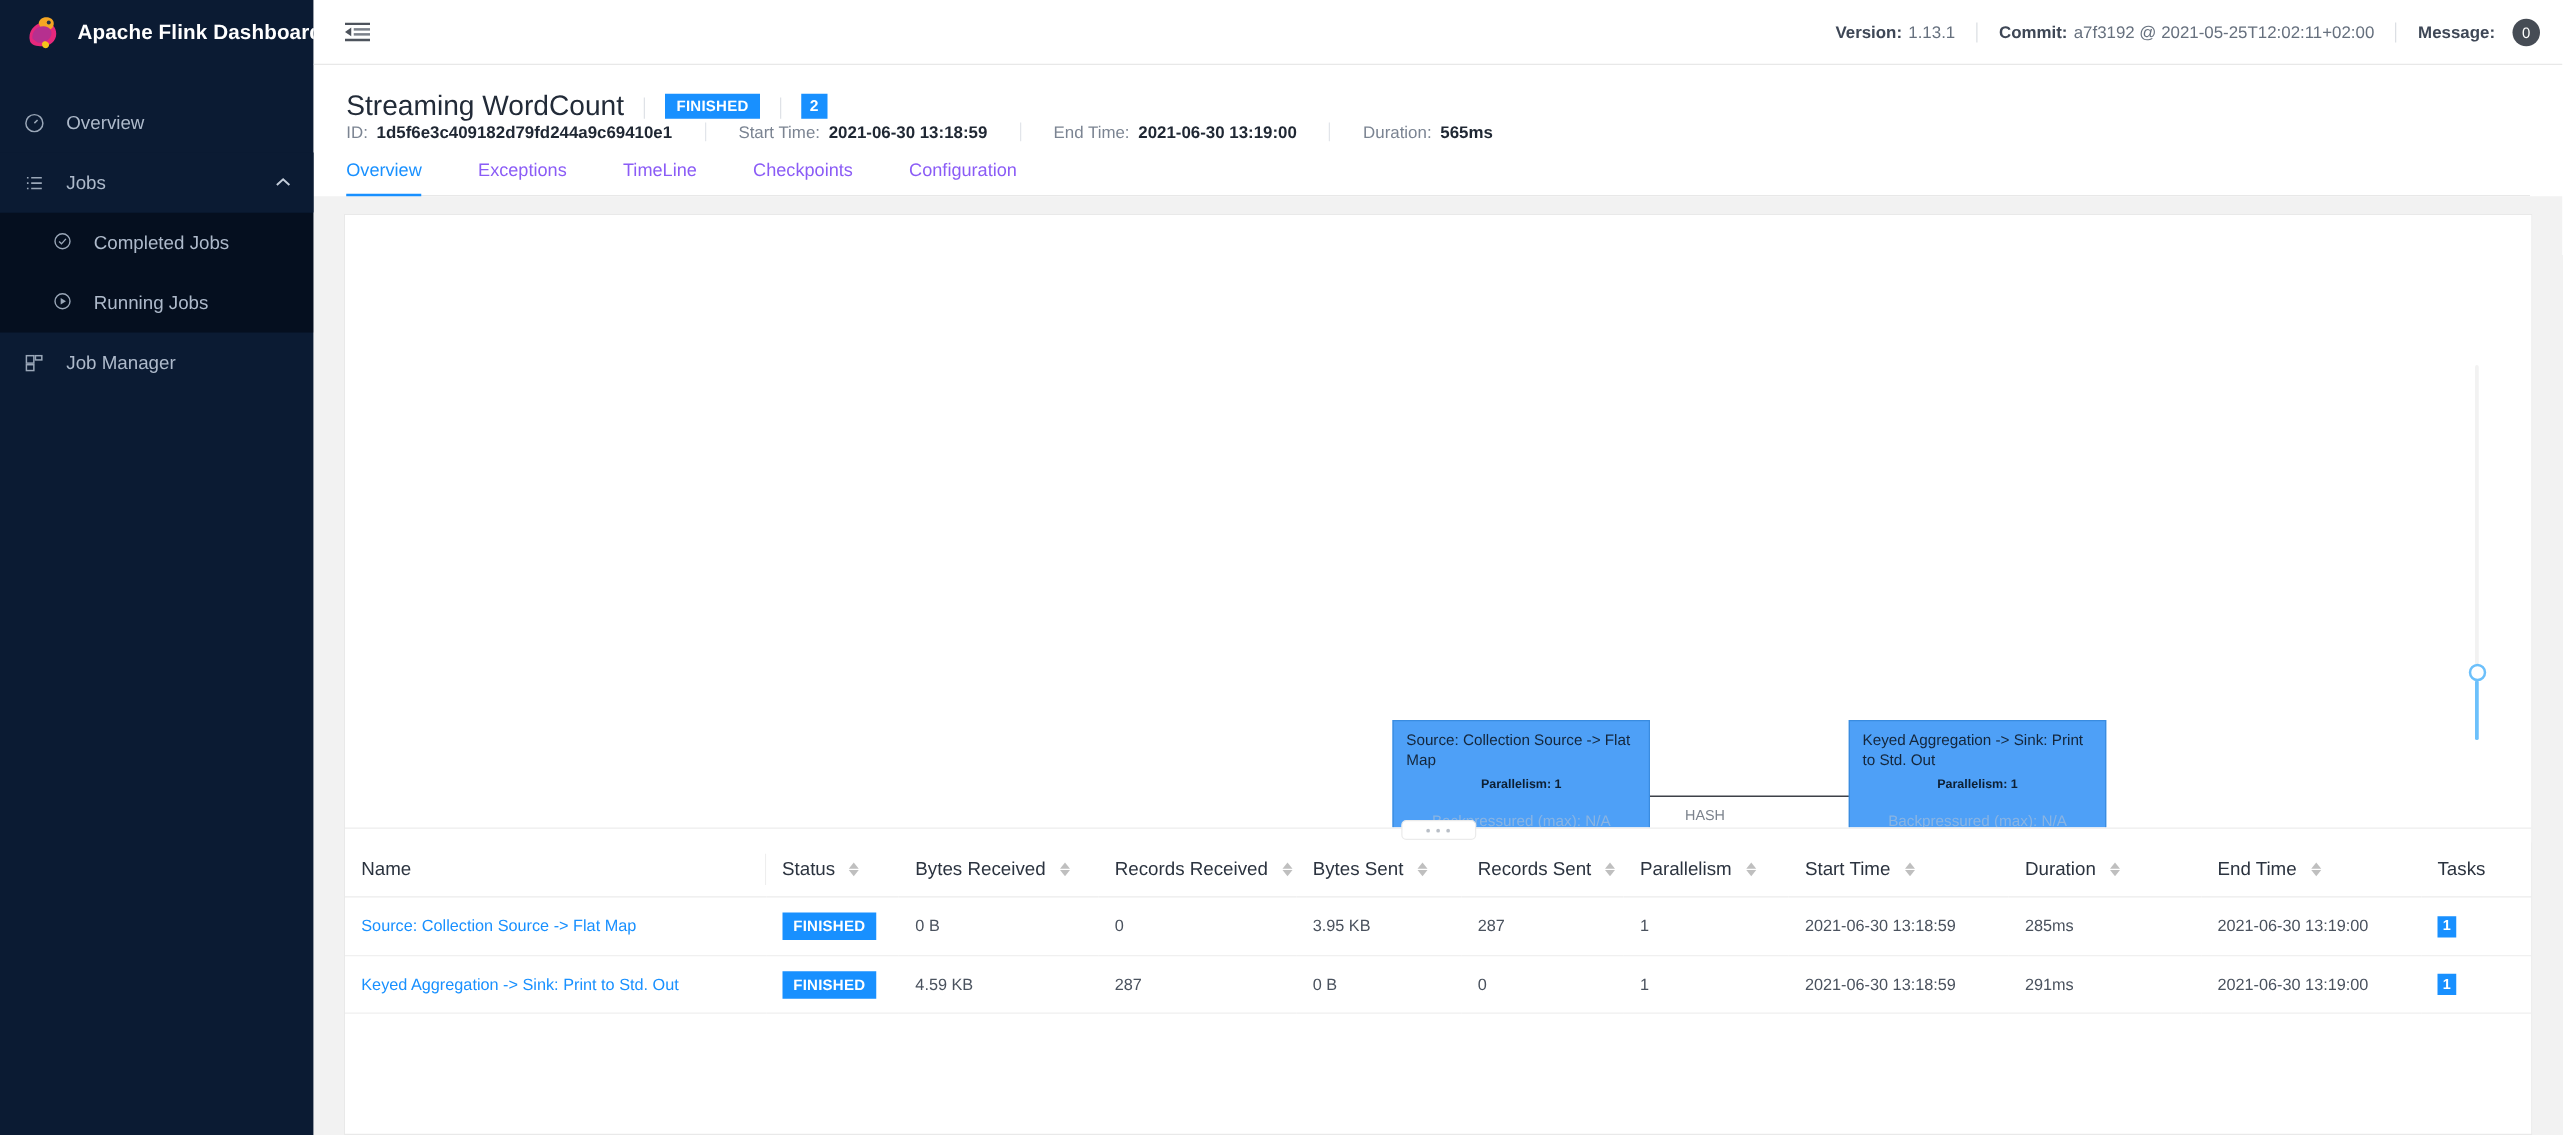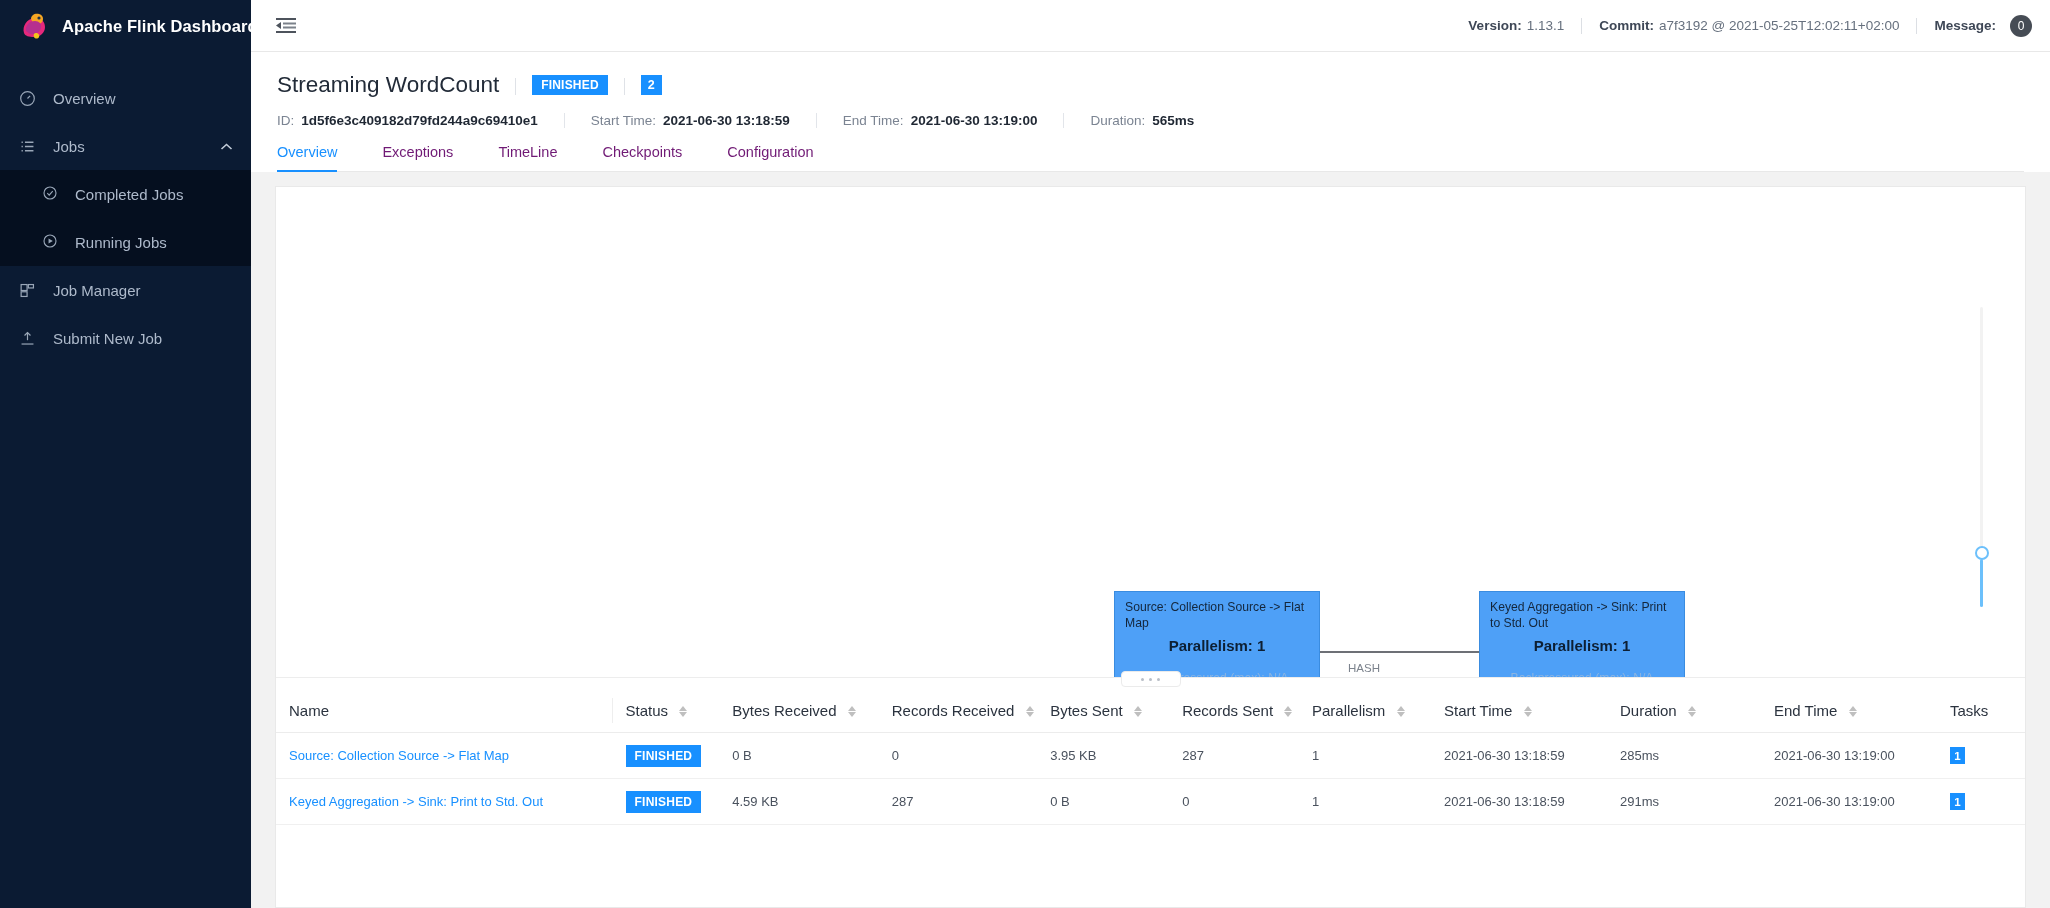"ID:" .job-meta { margin-top: 15px -> none }
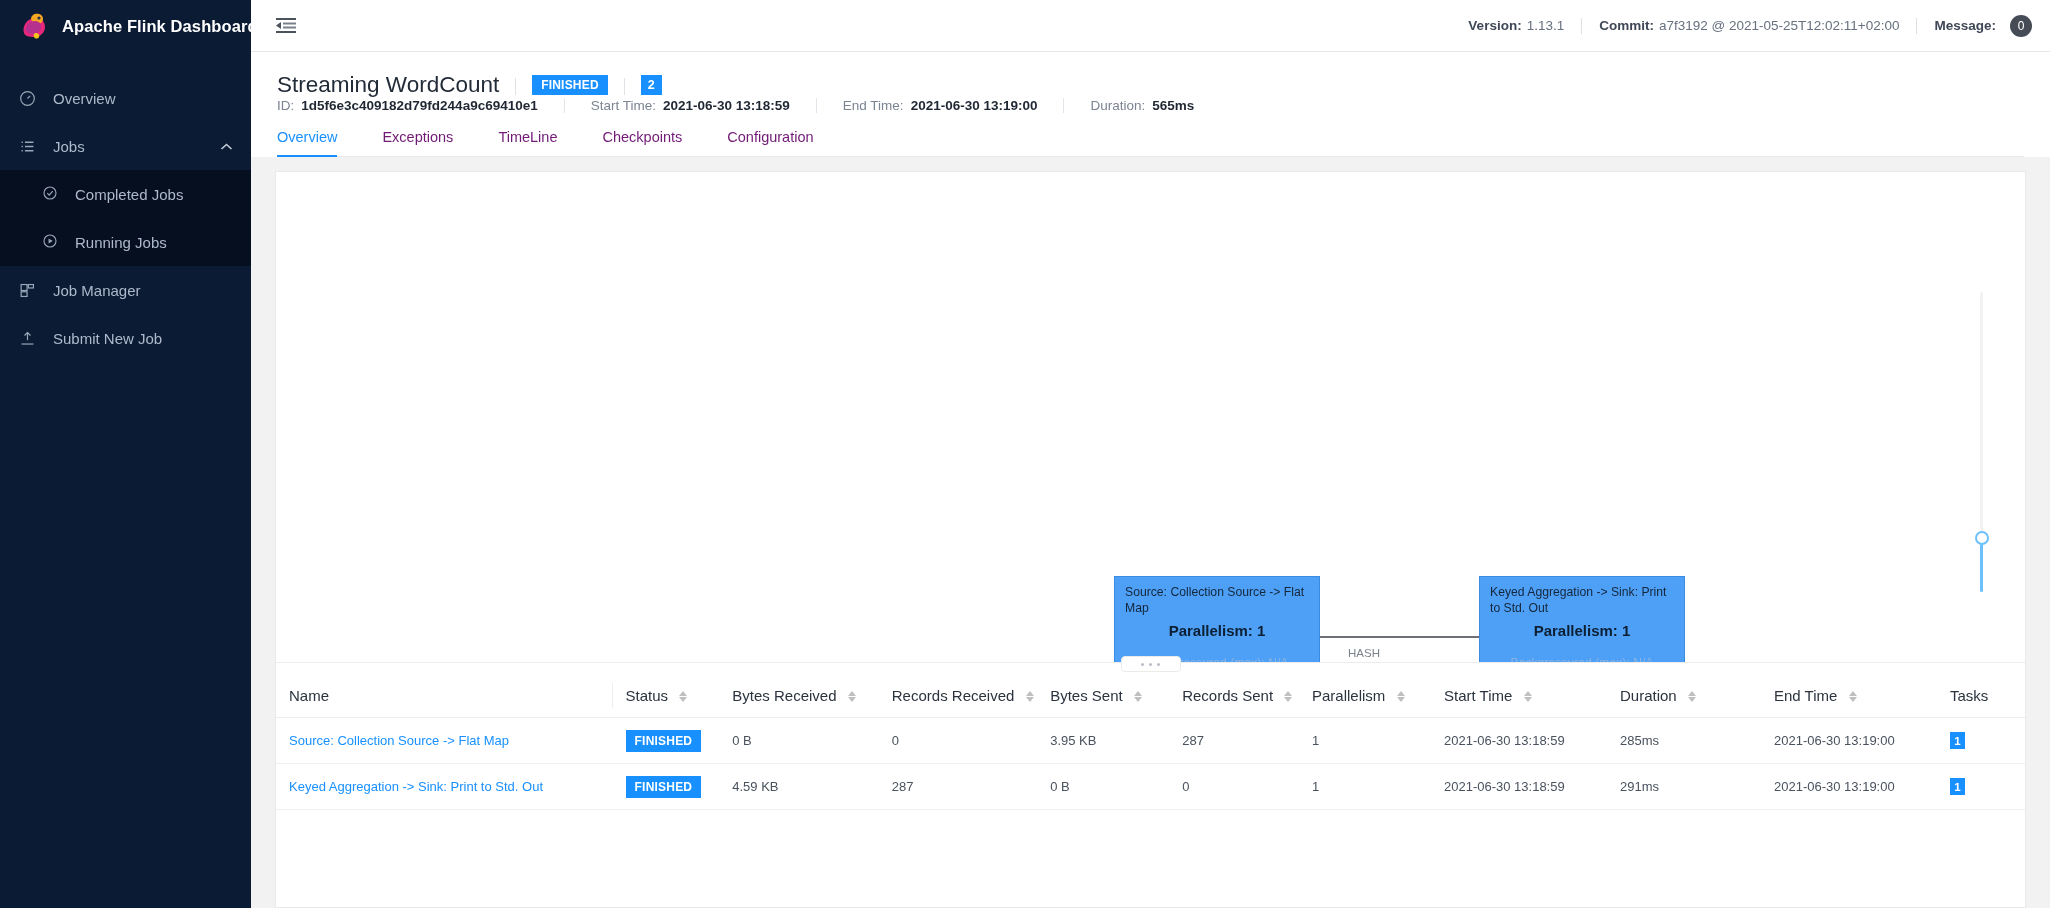"Exceptions" .tab { color: #701a75 -> #8b5cf6 }
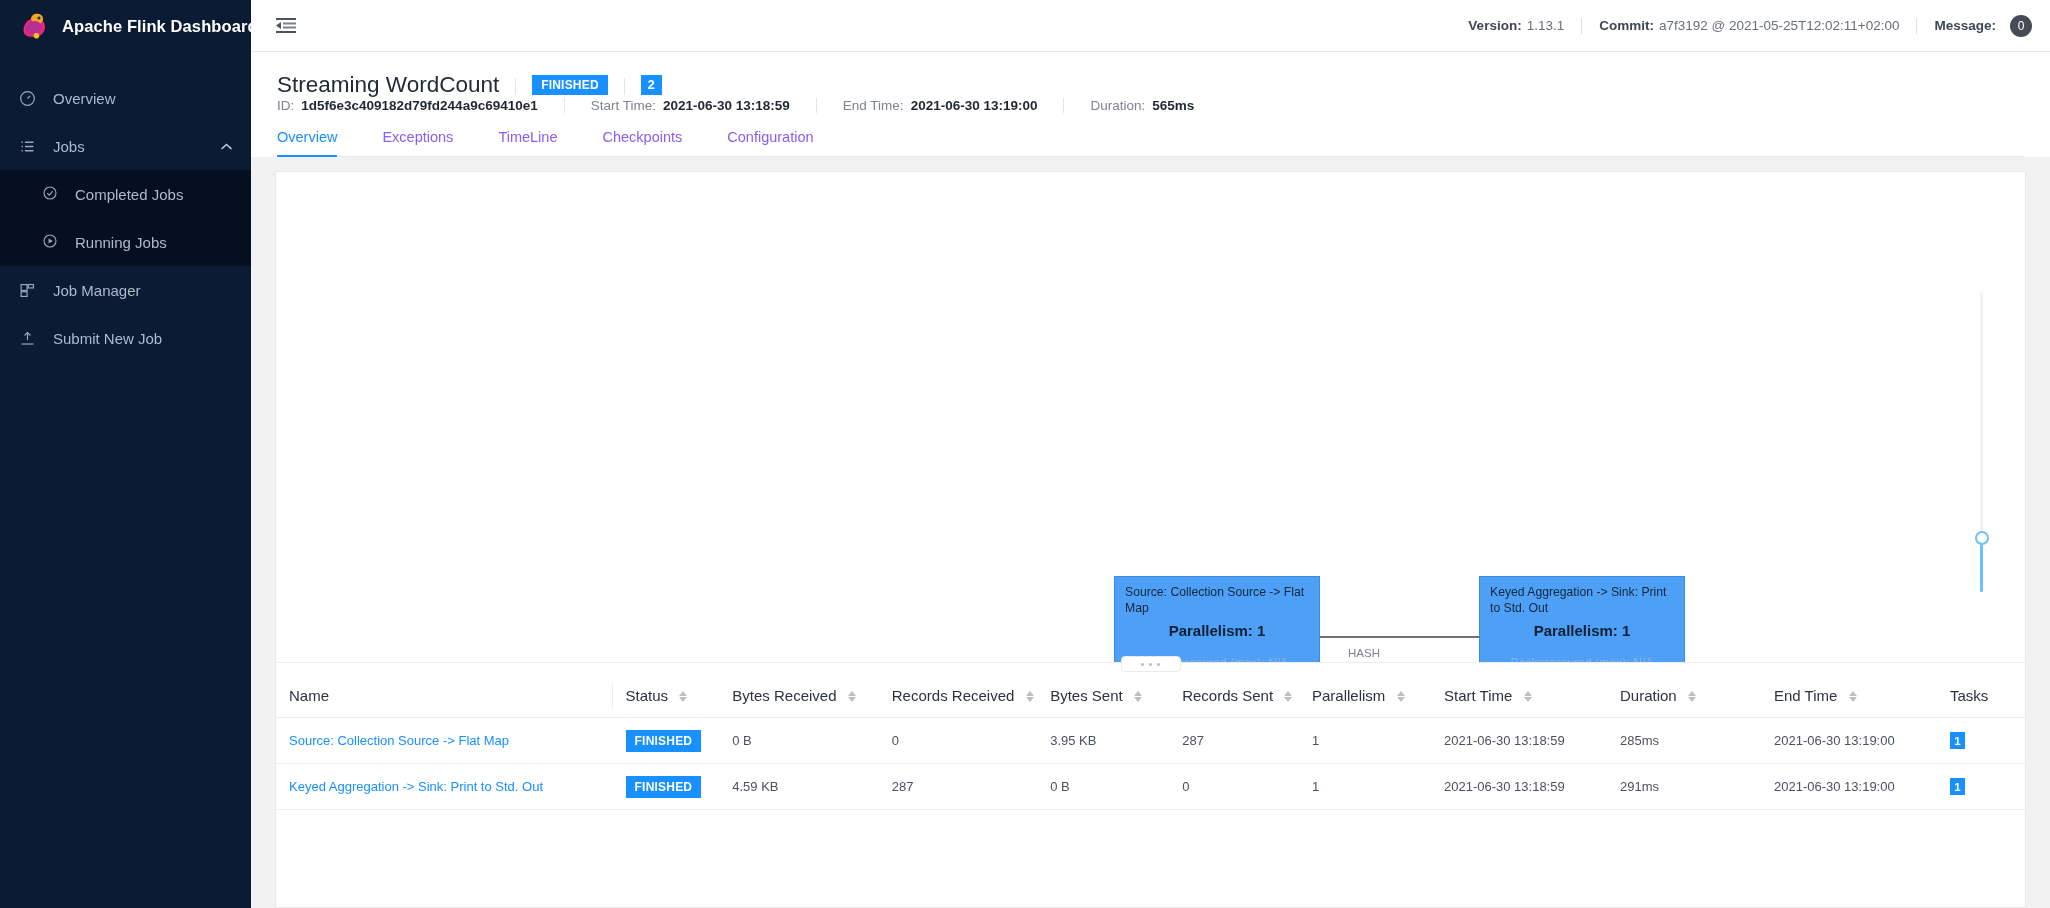"Submit New Job" div.nav-item { html: <div> <span> <svg> <path></path> <path></path> <path></path> </svg> </span> <span>Submit New Job</span> </div> -> none }
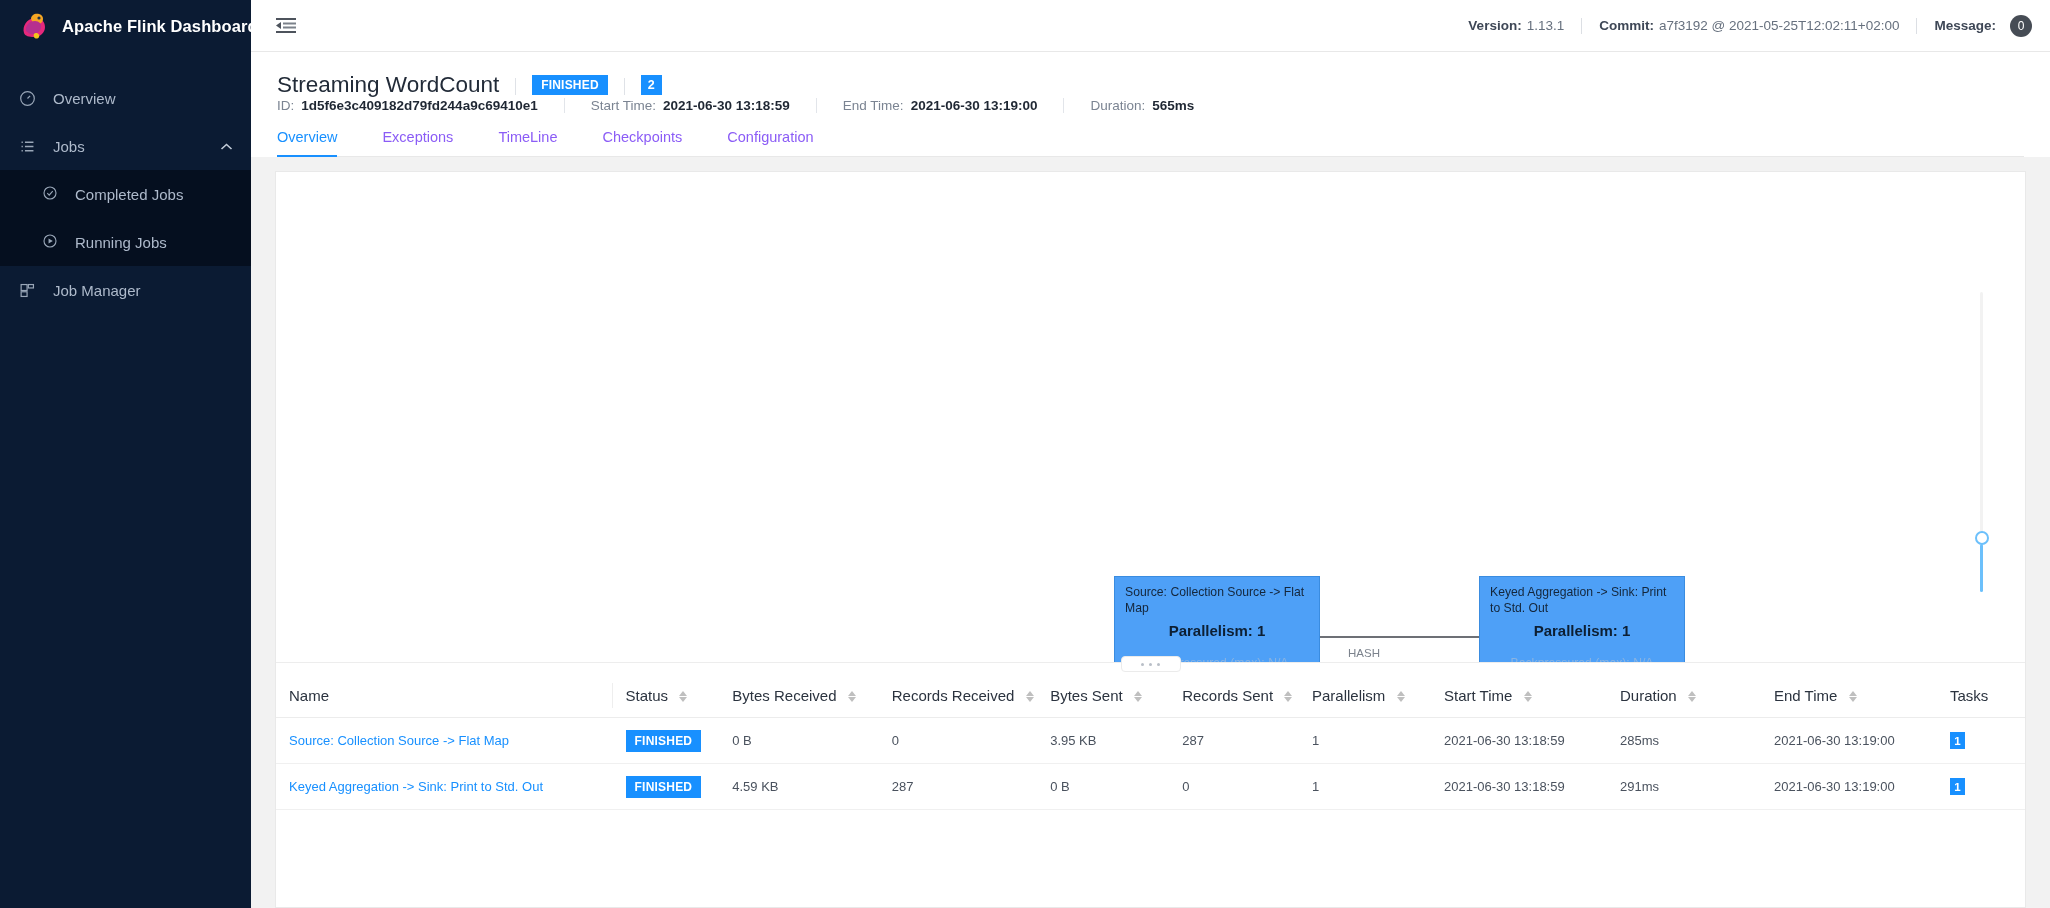"Parallelism: 1" .node .npar { font-size: 15px -> 10px }
